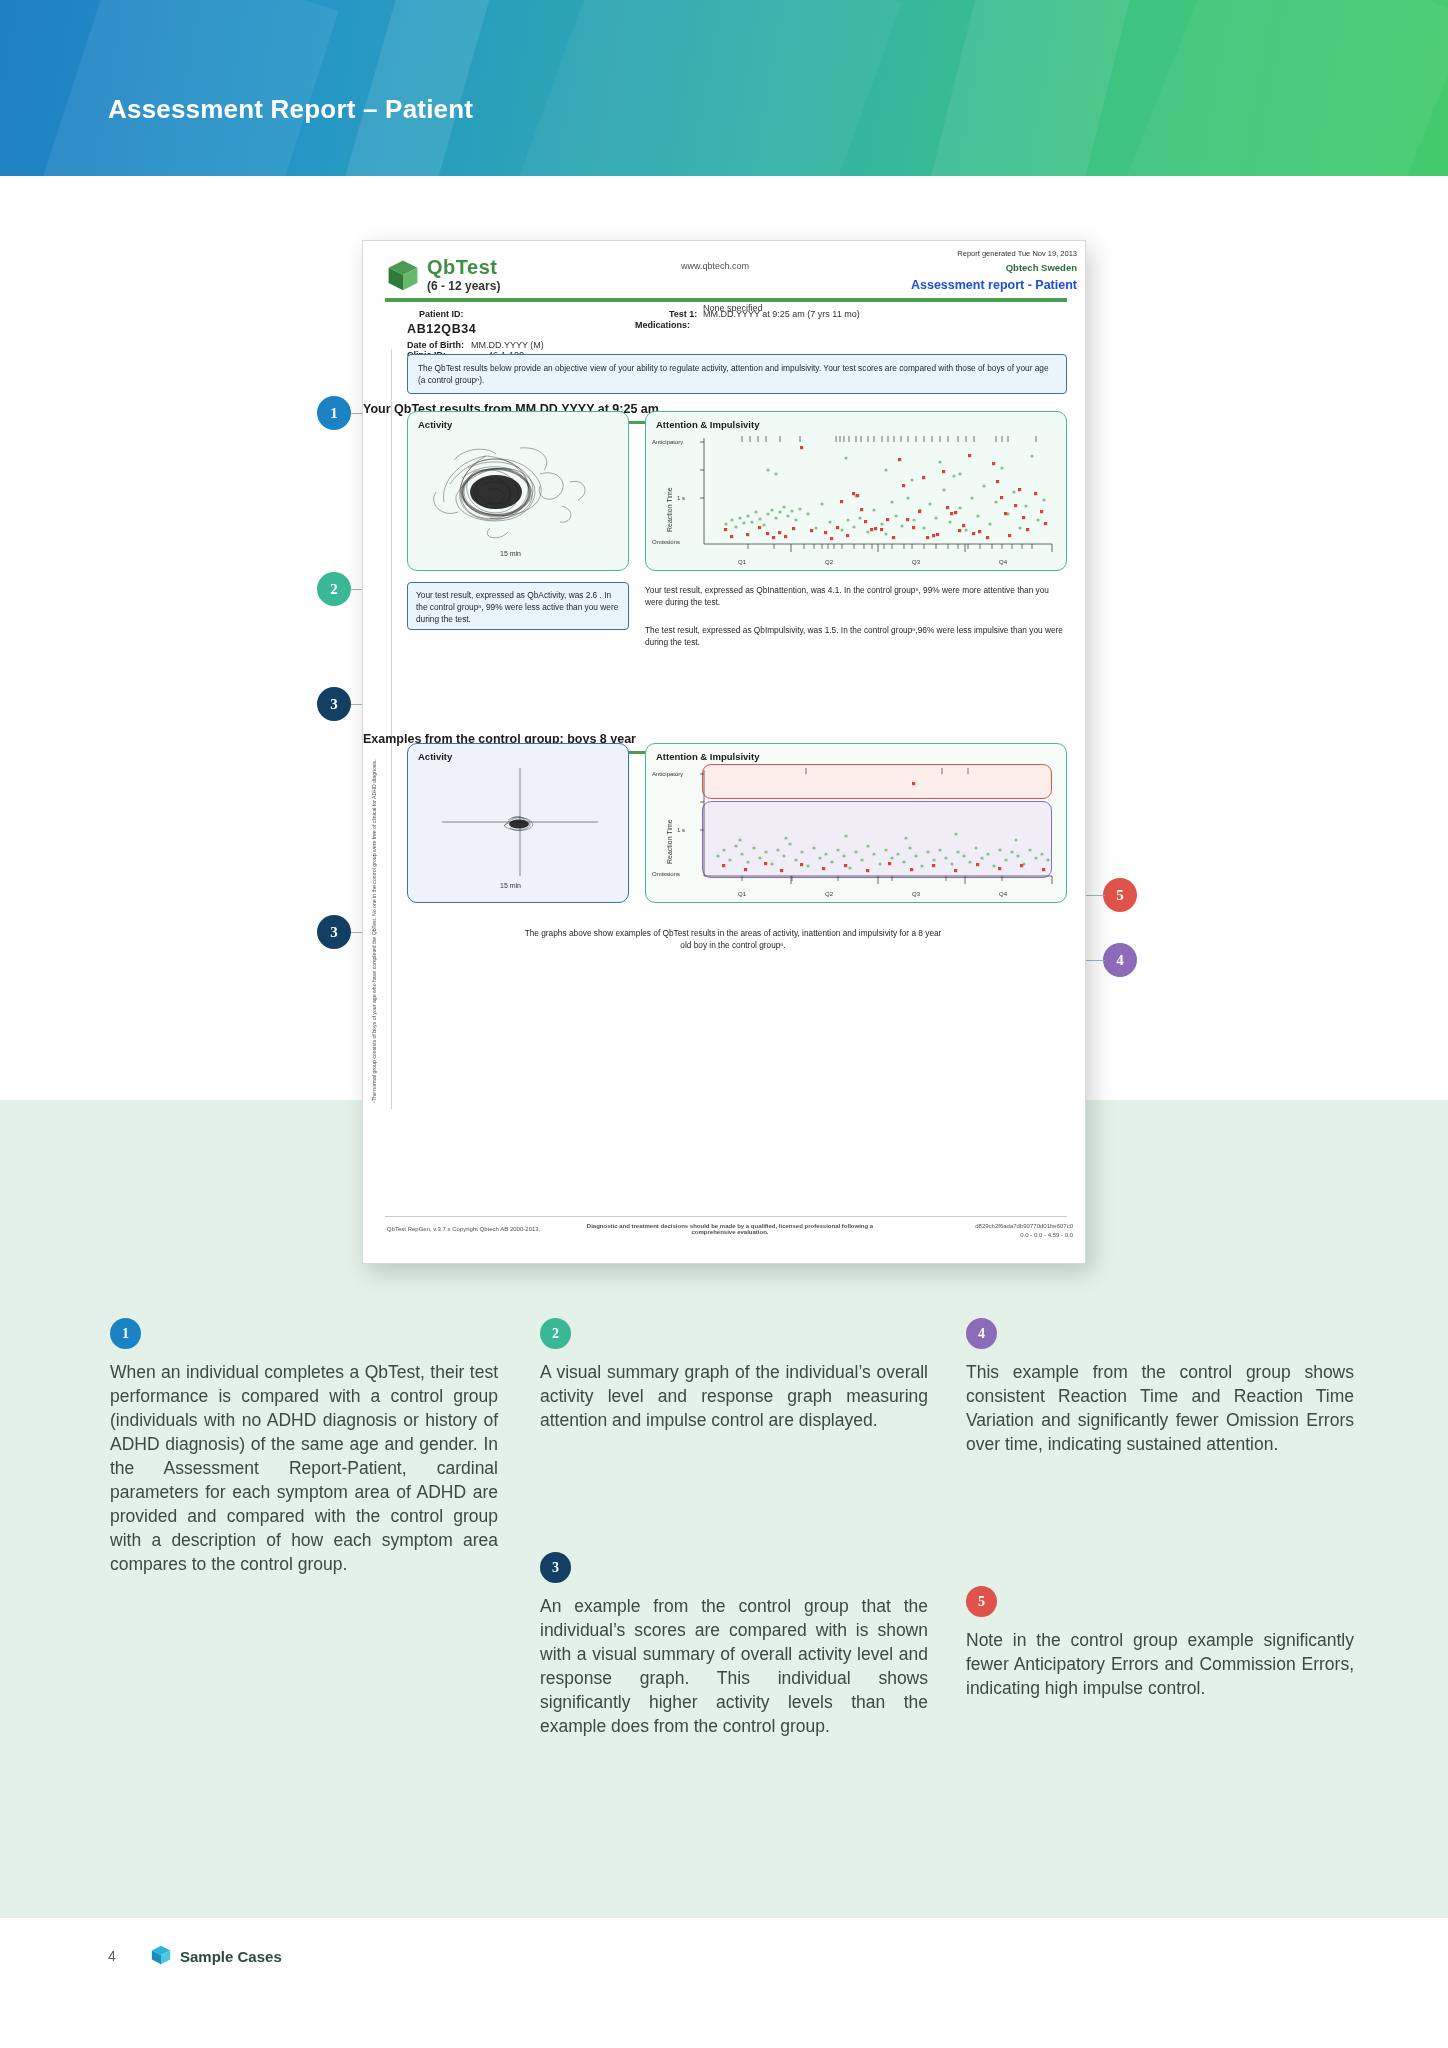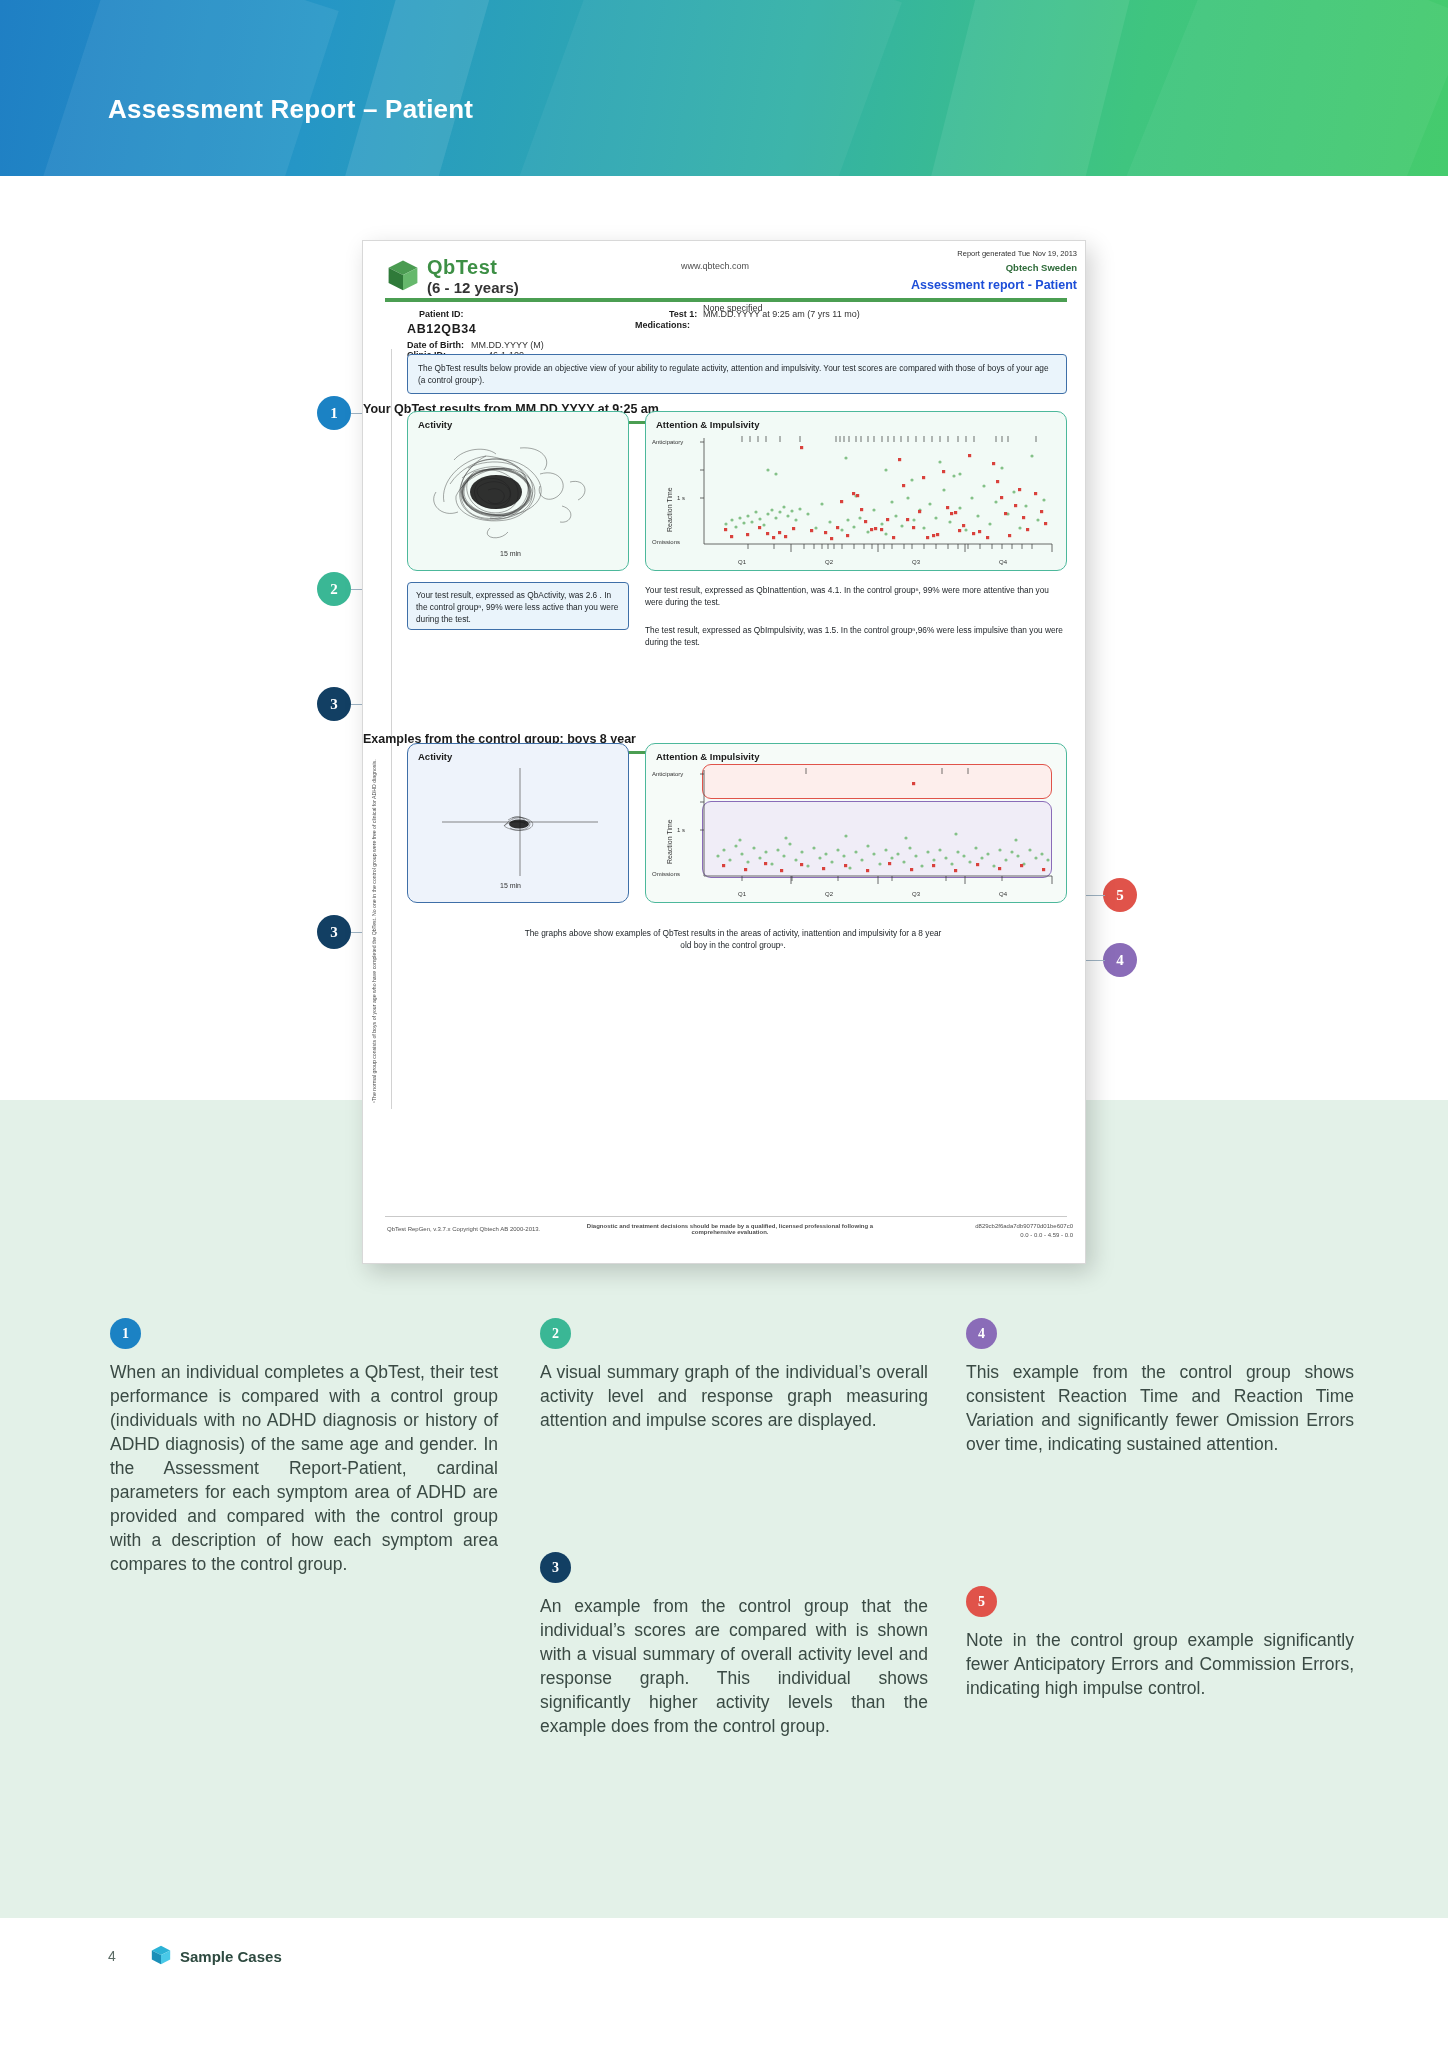"(6 - 12 years)" .rep-age { font-size: 15px -> 12px }
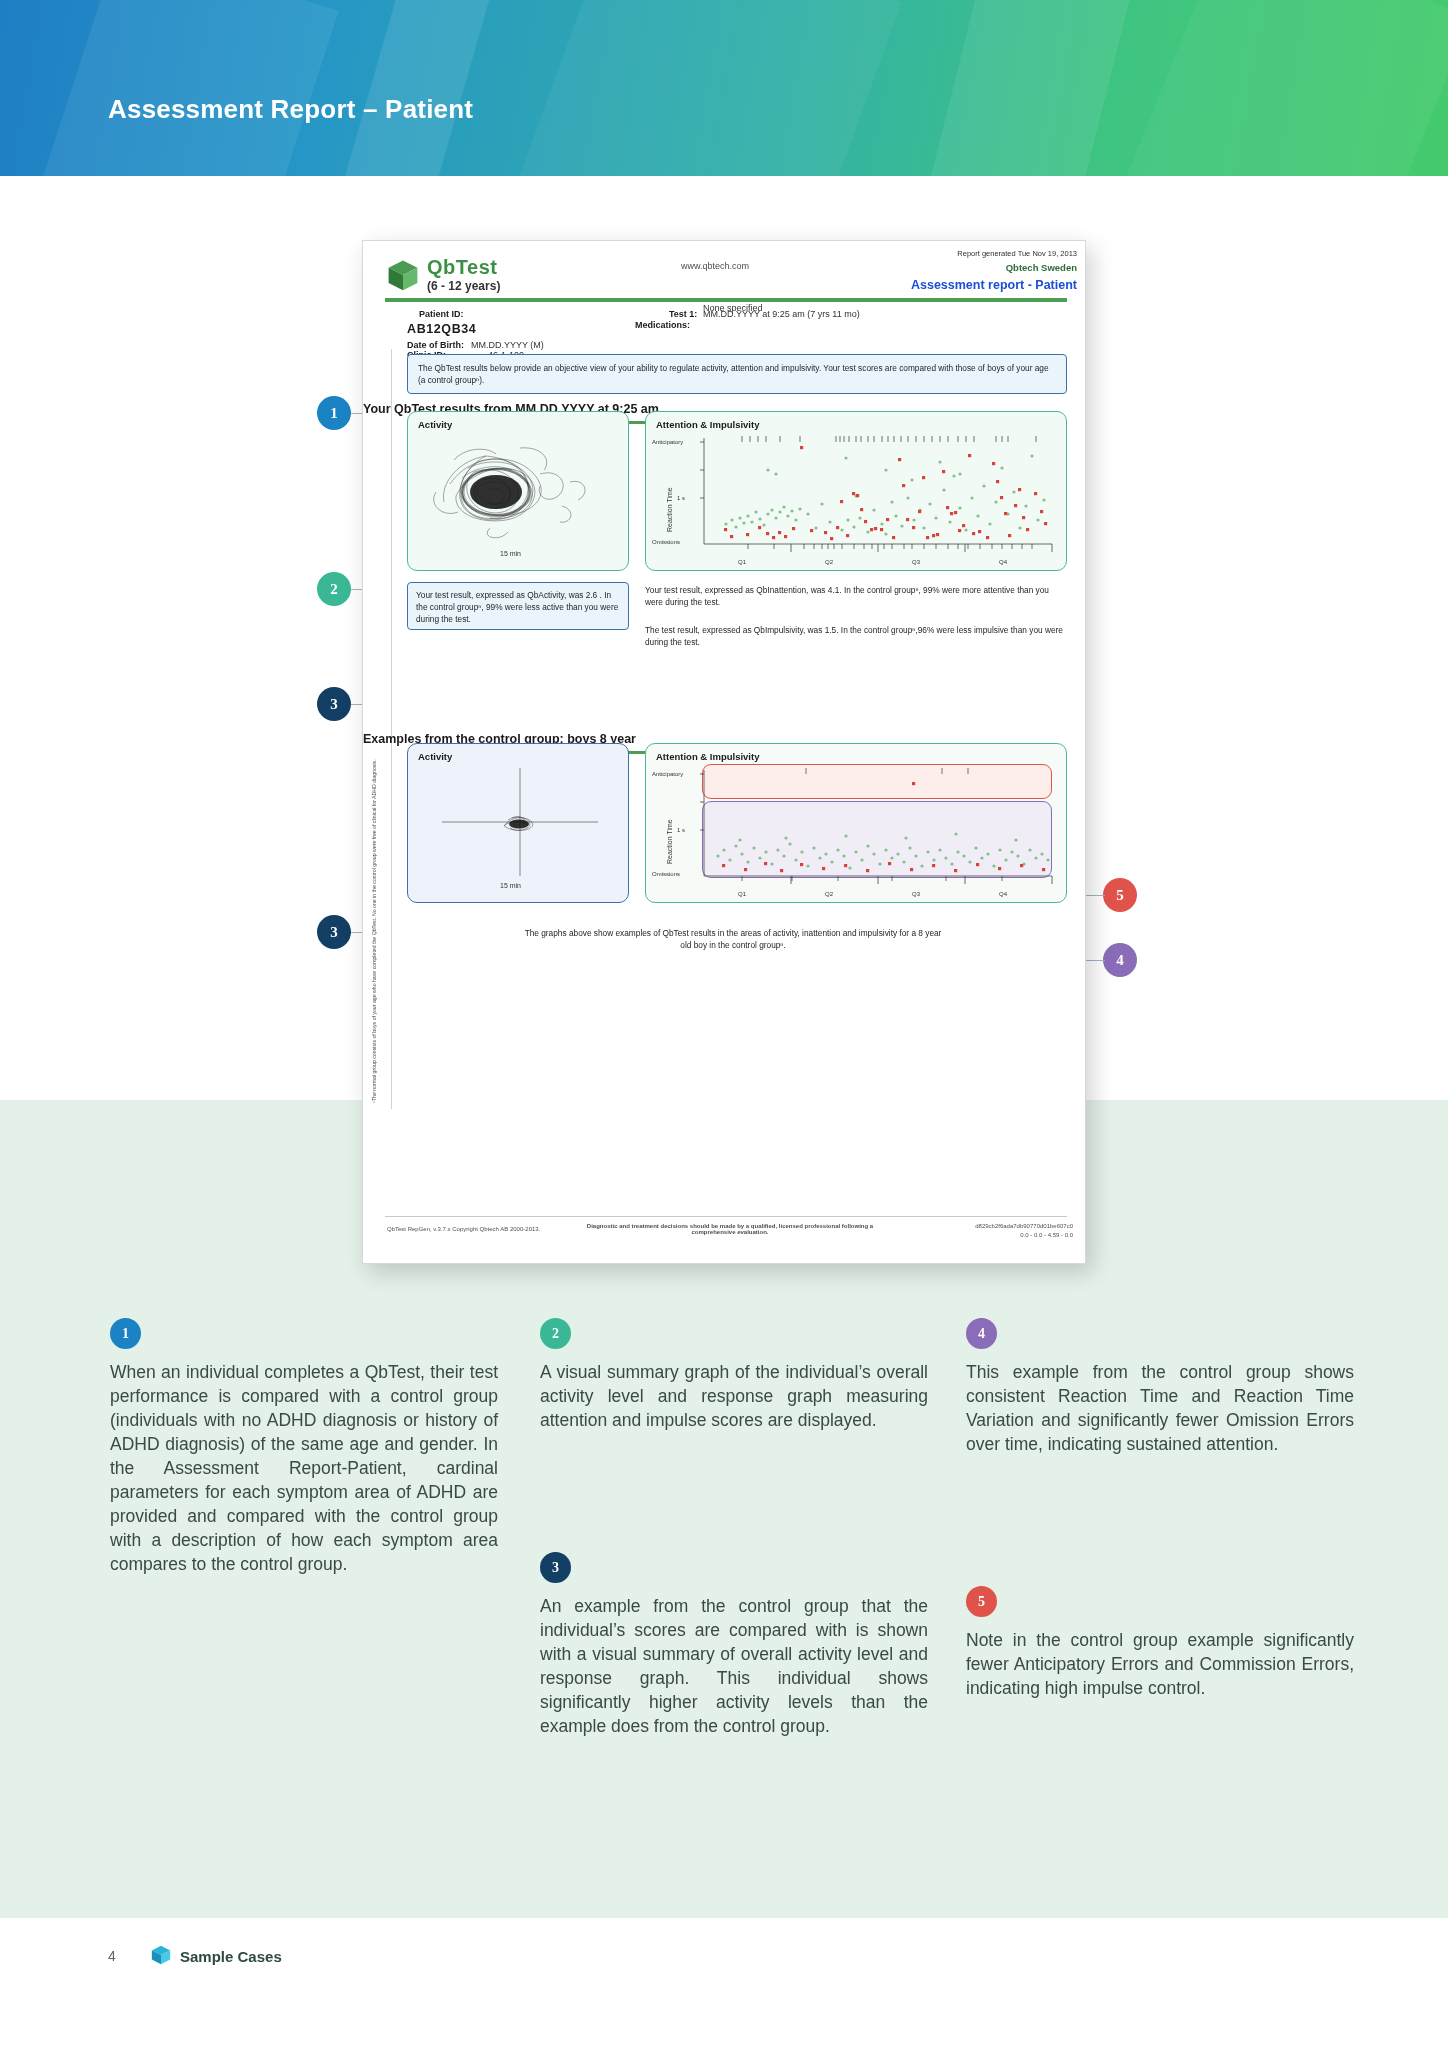"A visual summary graph of" div.col-text { text: scores -> control }
